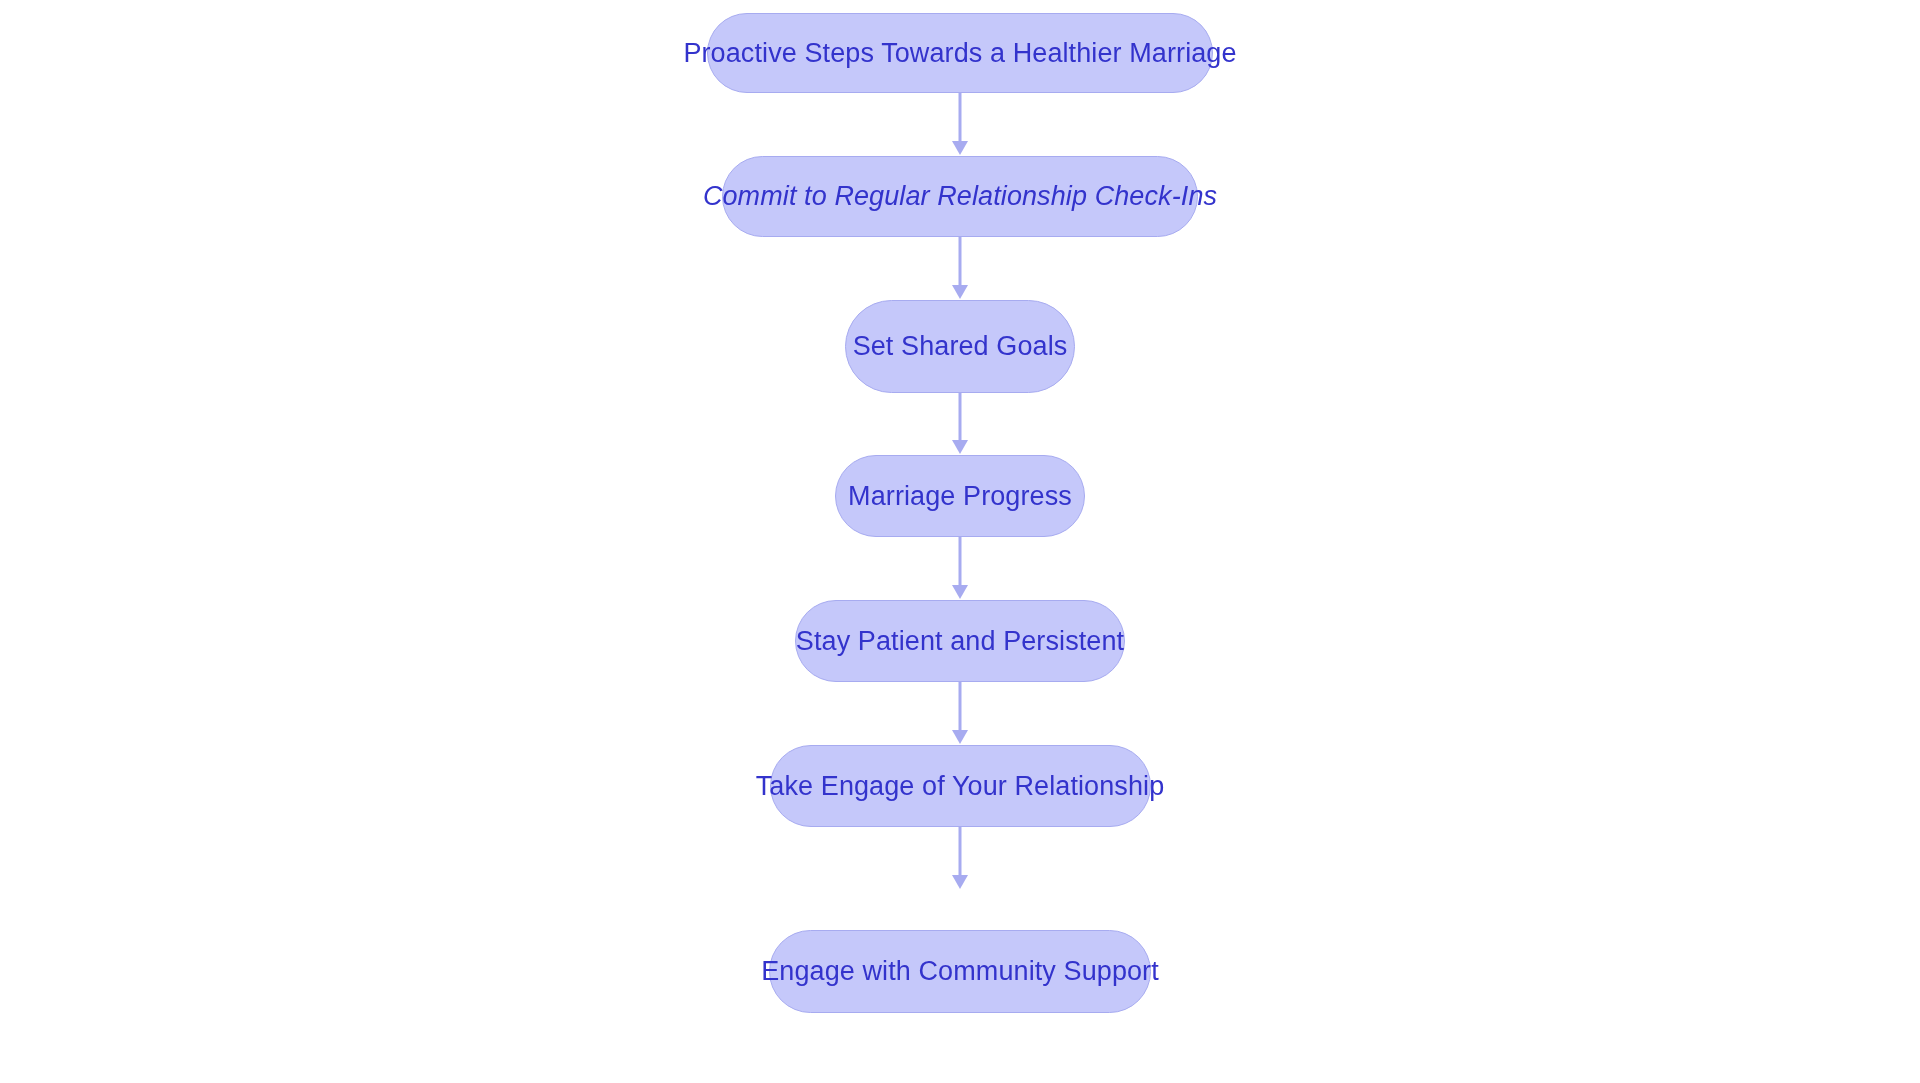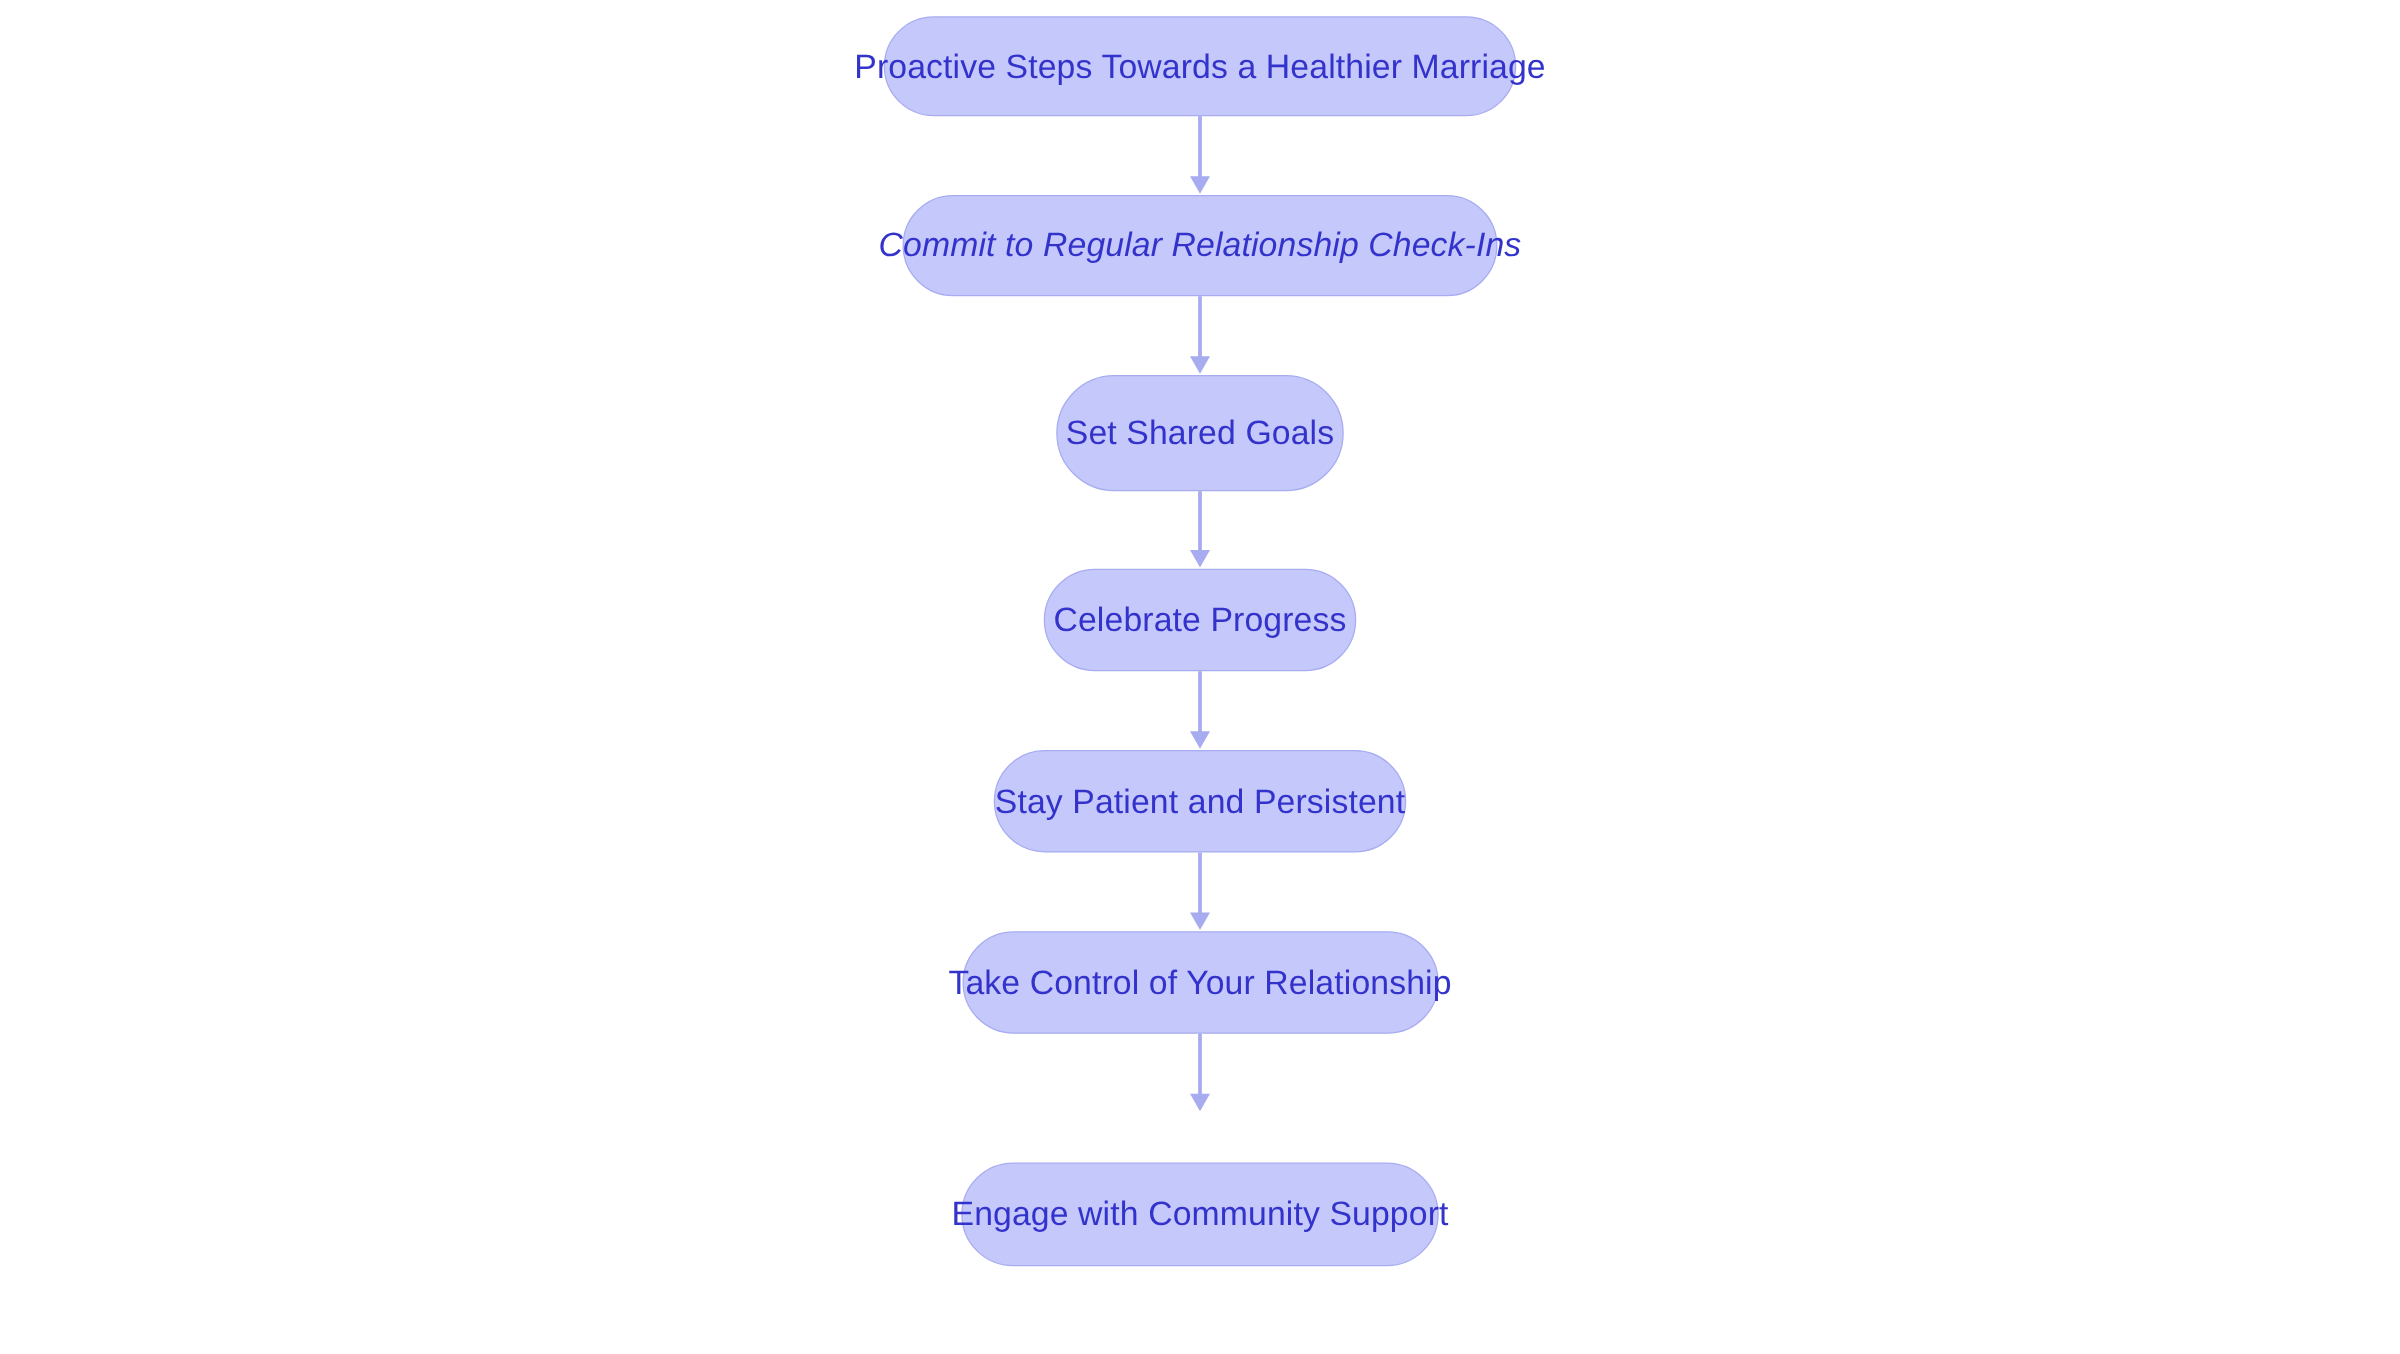"Celebrate Progress" span.node-label { text: Celebrate -> Marriage }
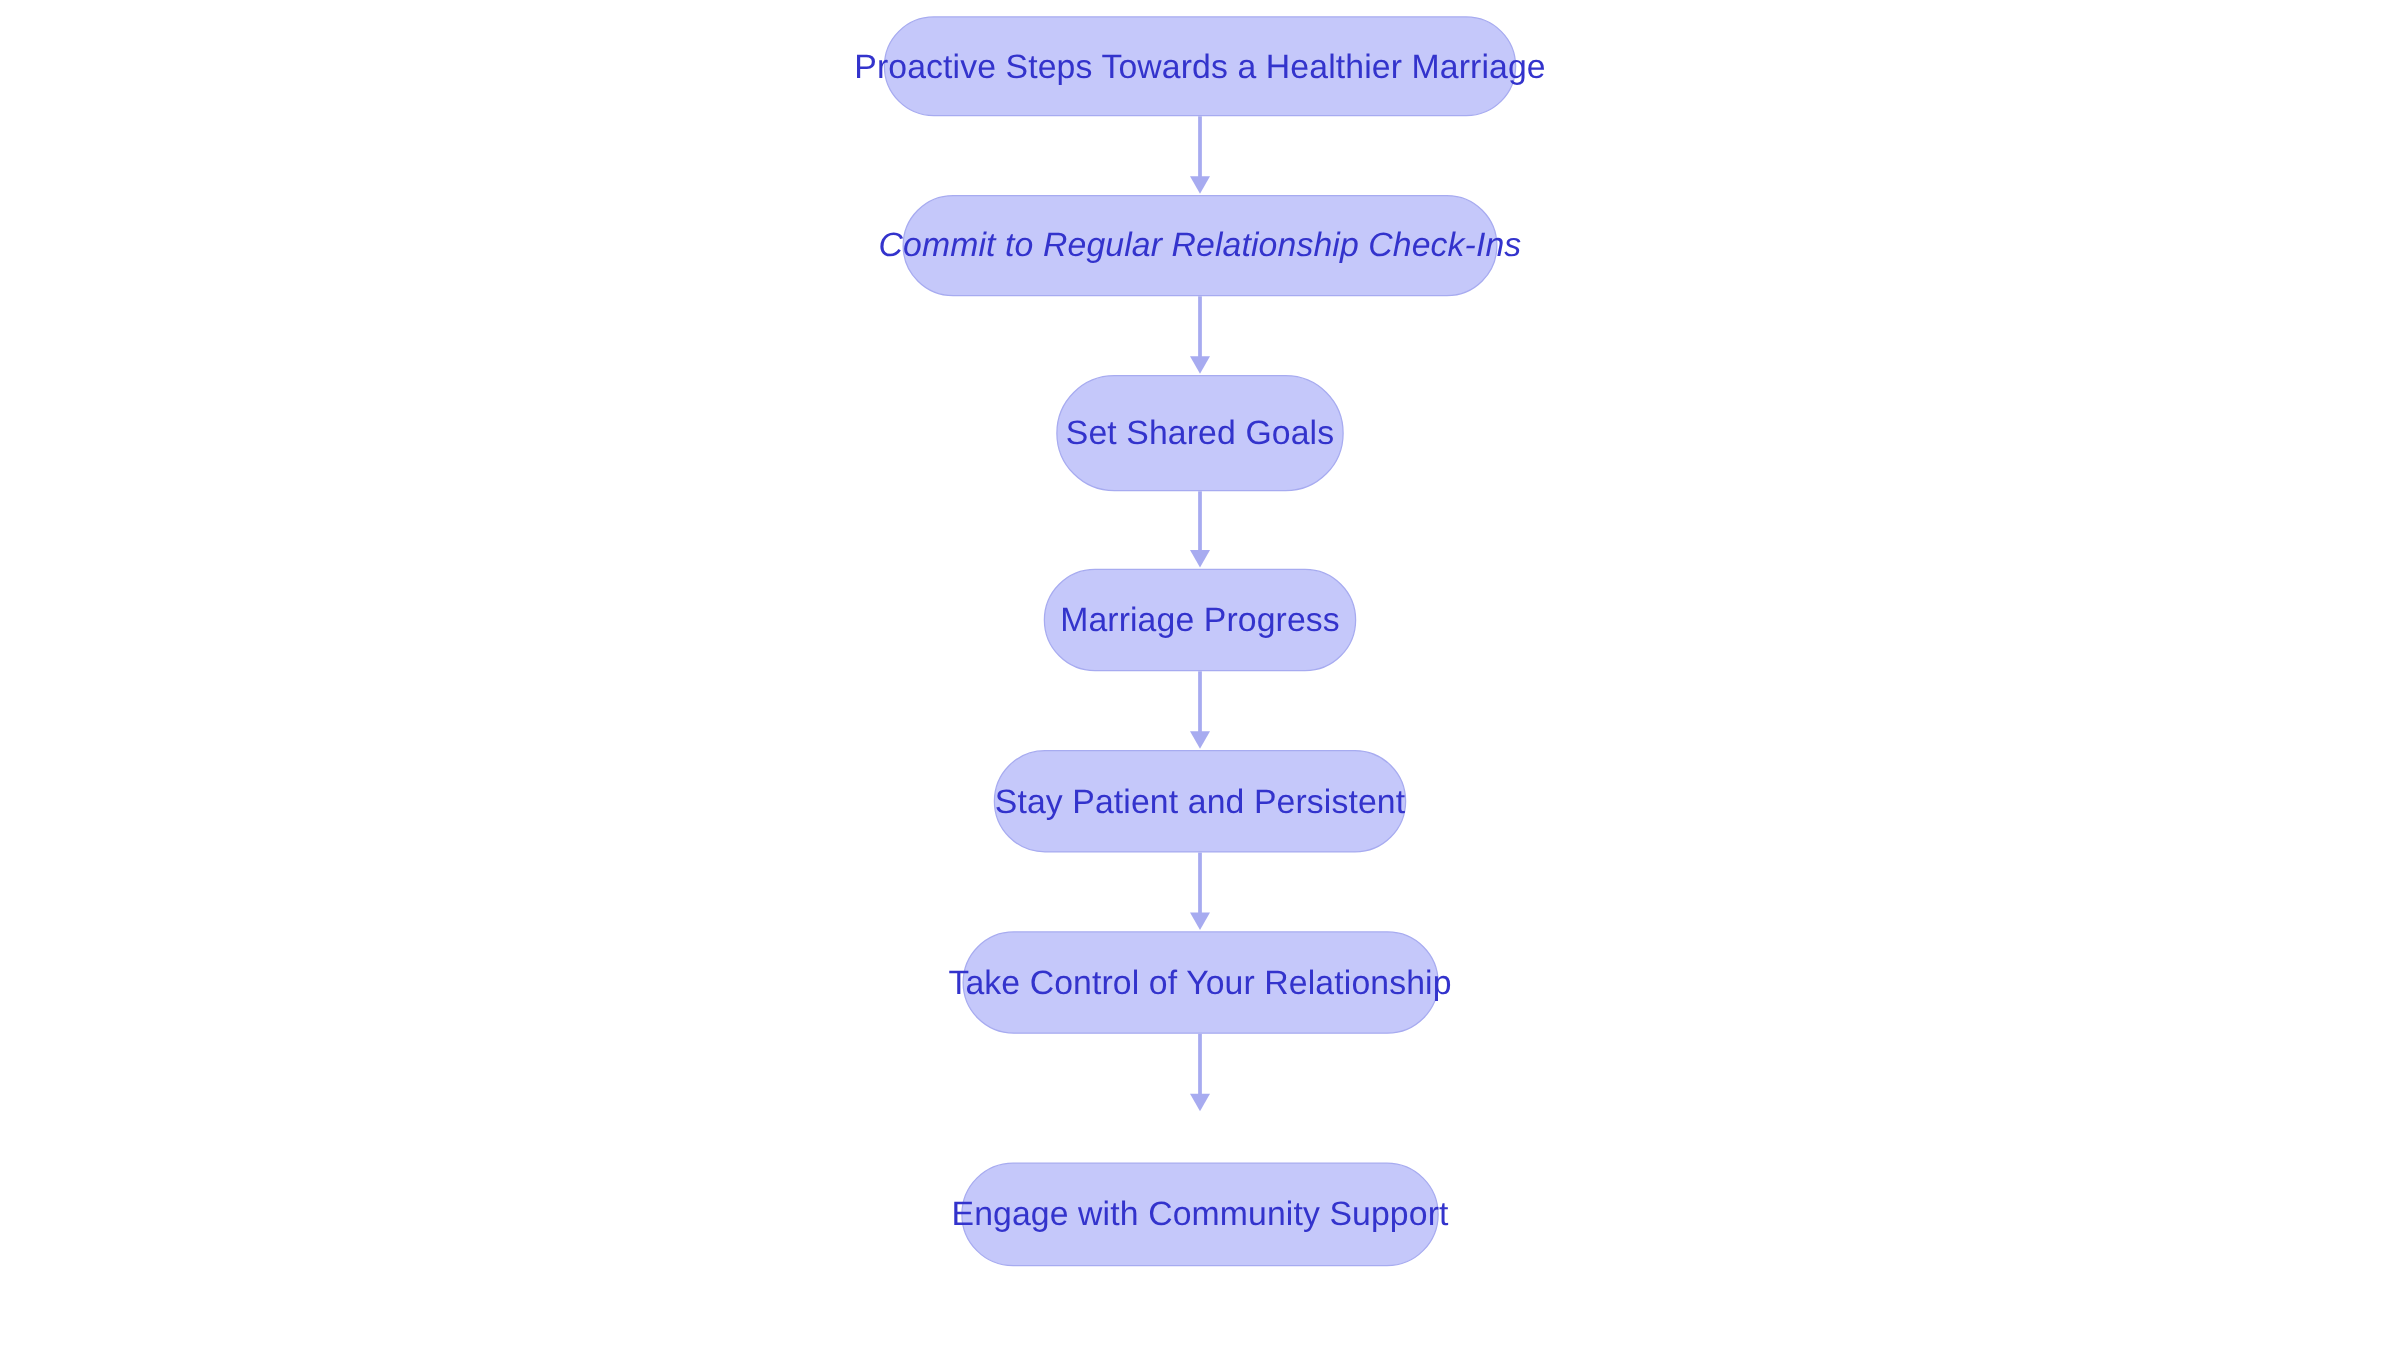"Take Control of Your Relationship" span.node-label { text: Control -> Engage }
